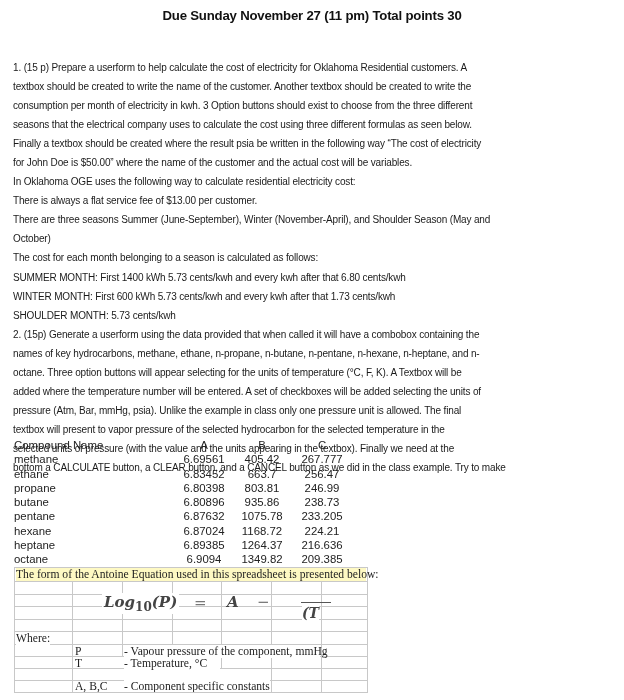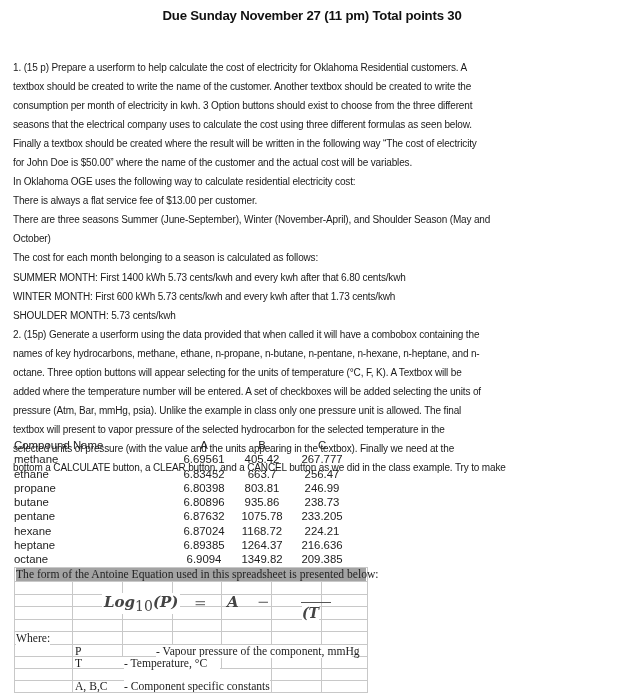"Finally a textbox should be" div.line { text: will -> psia }
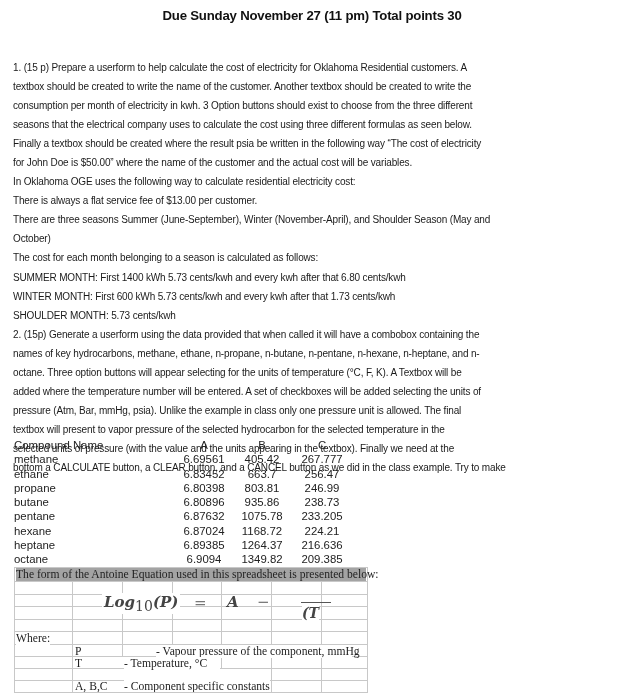"The form of the Antoine" div.sheet-text { background: #a3a3a3 -> #fef9c3 }
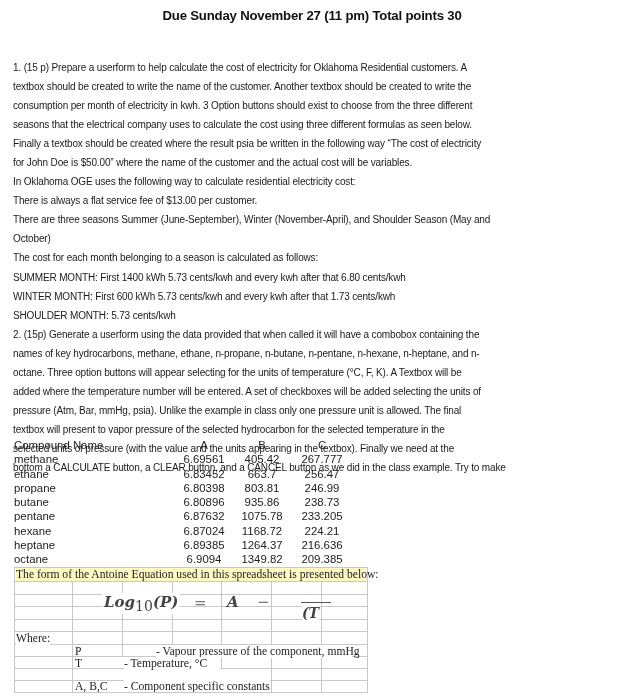"10" .eq sub { font-size: 14px -> 12px; font-weight: normal -> bold }
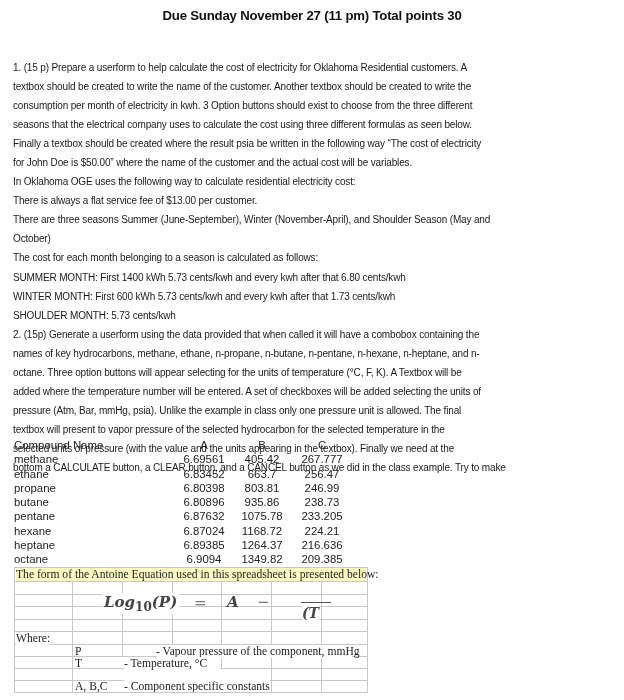"- Vapour pressure of the" div.sheet-text { margin-left: 32px -> none }
